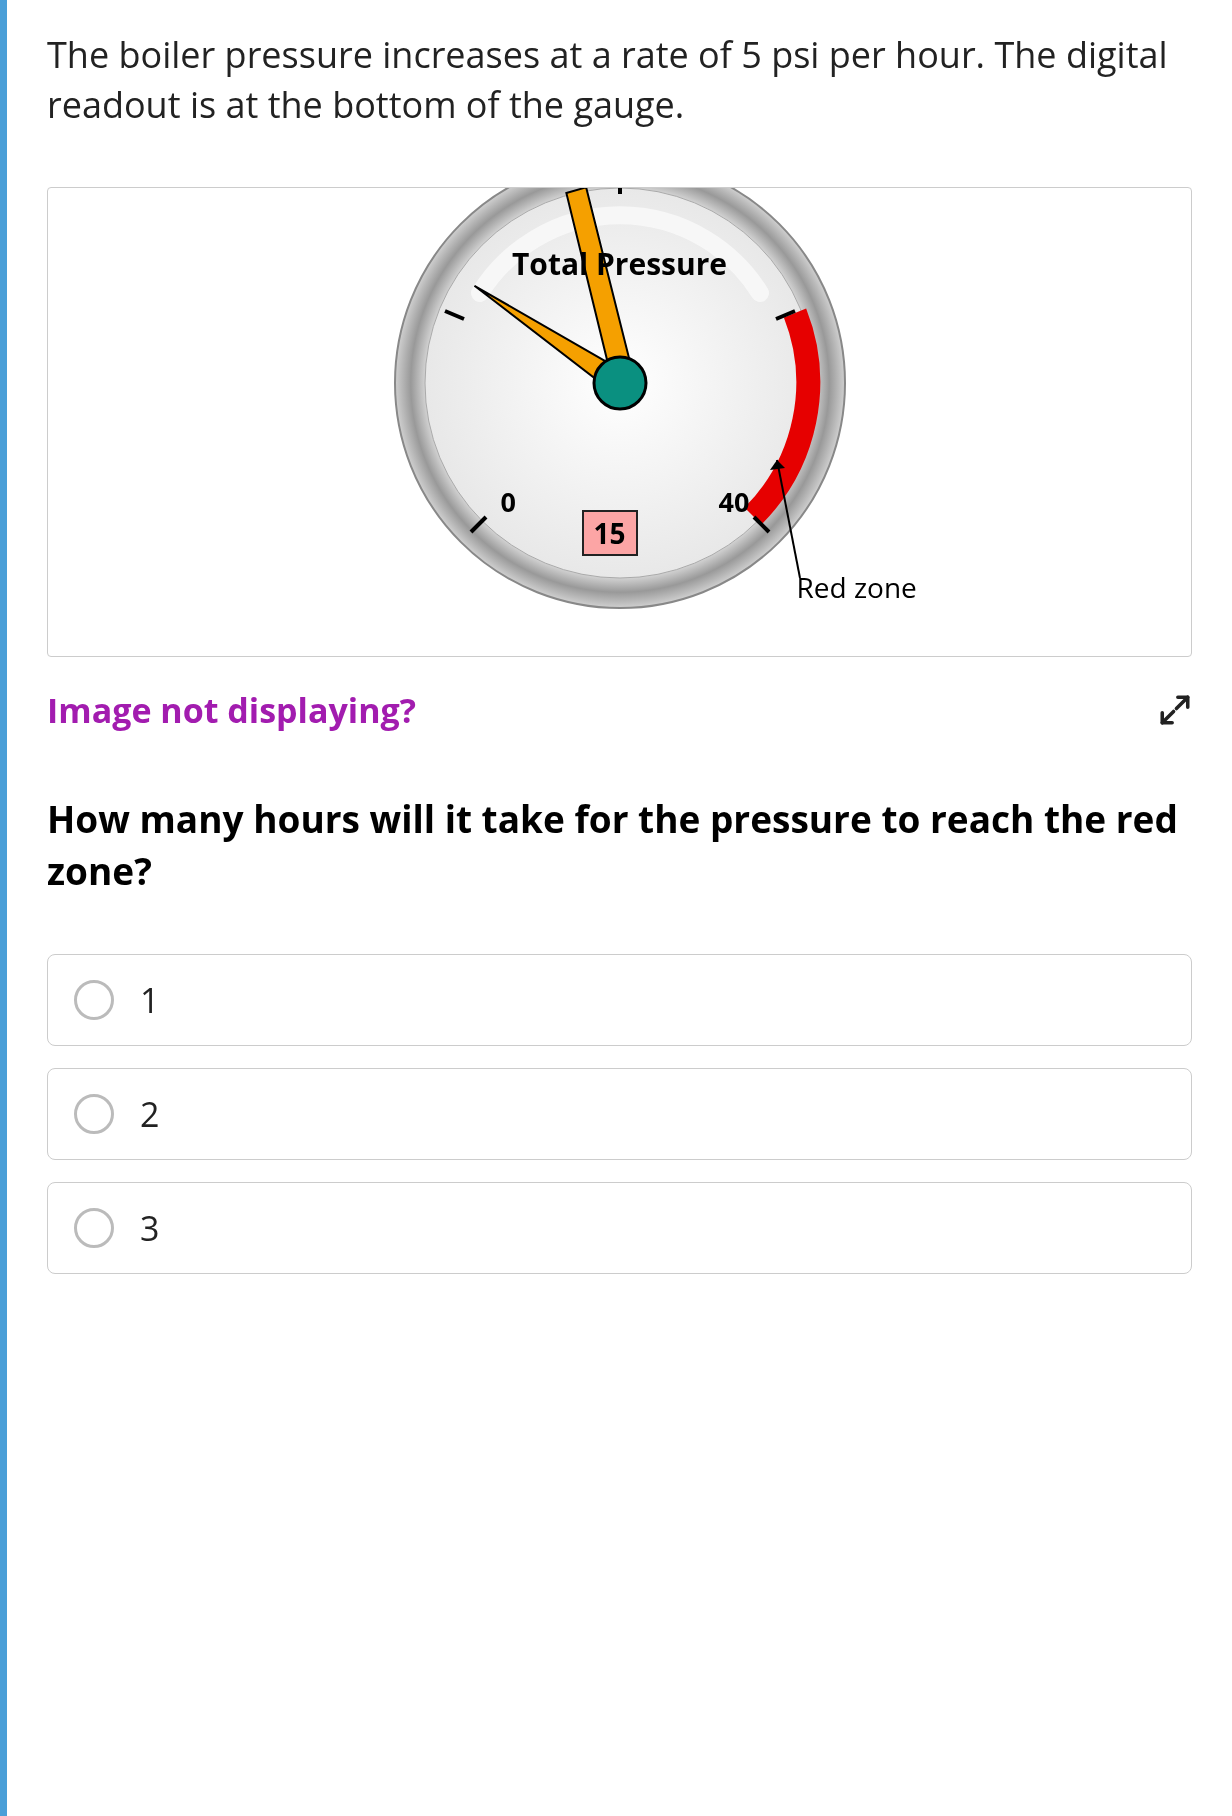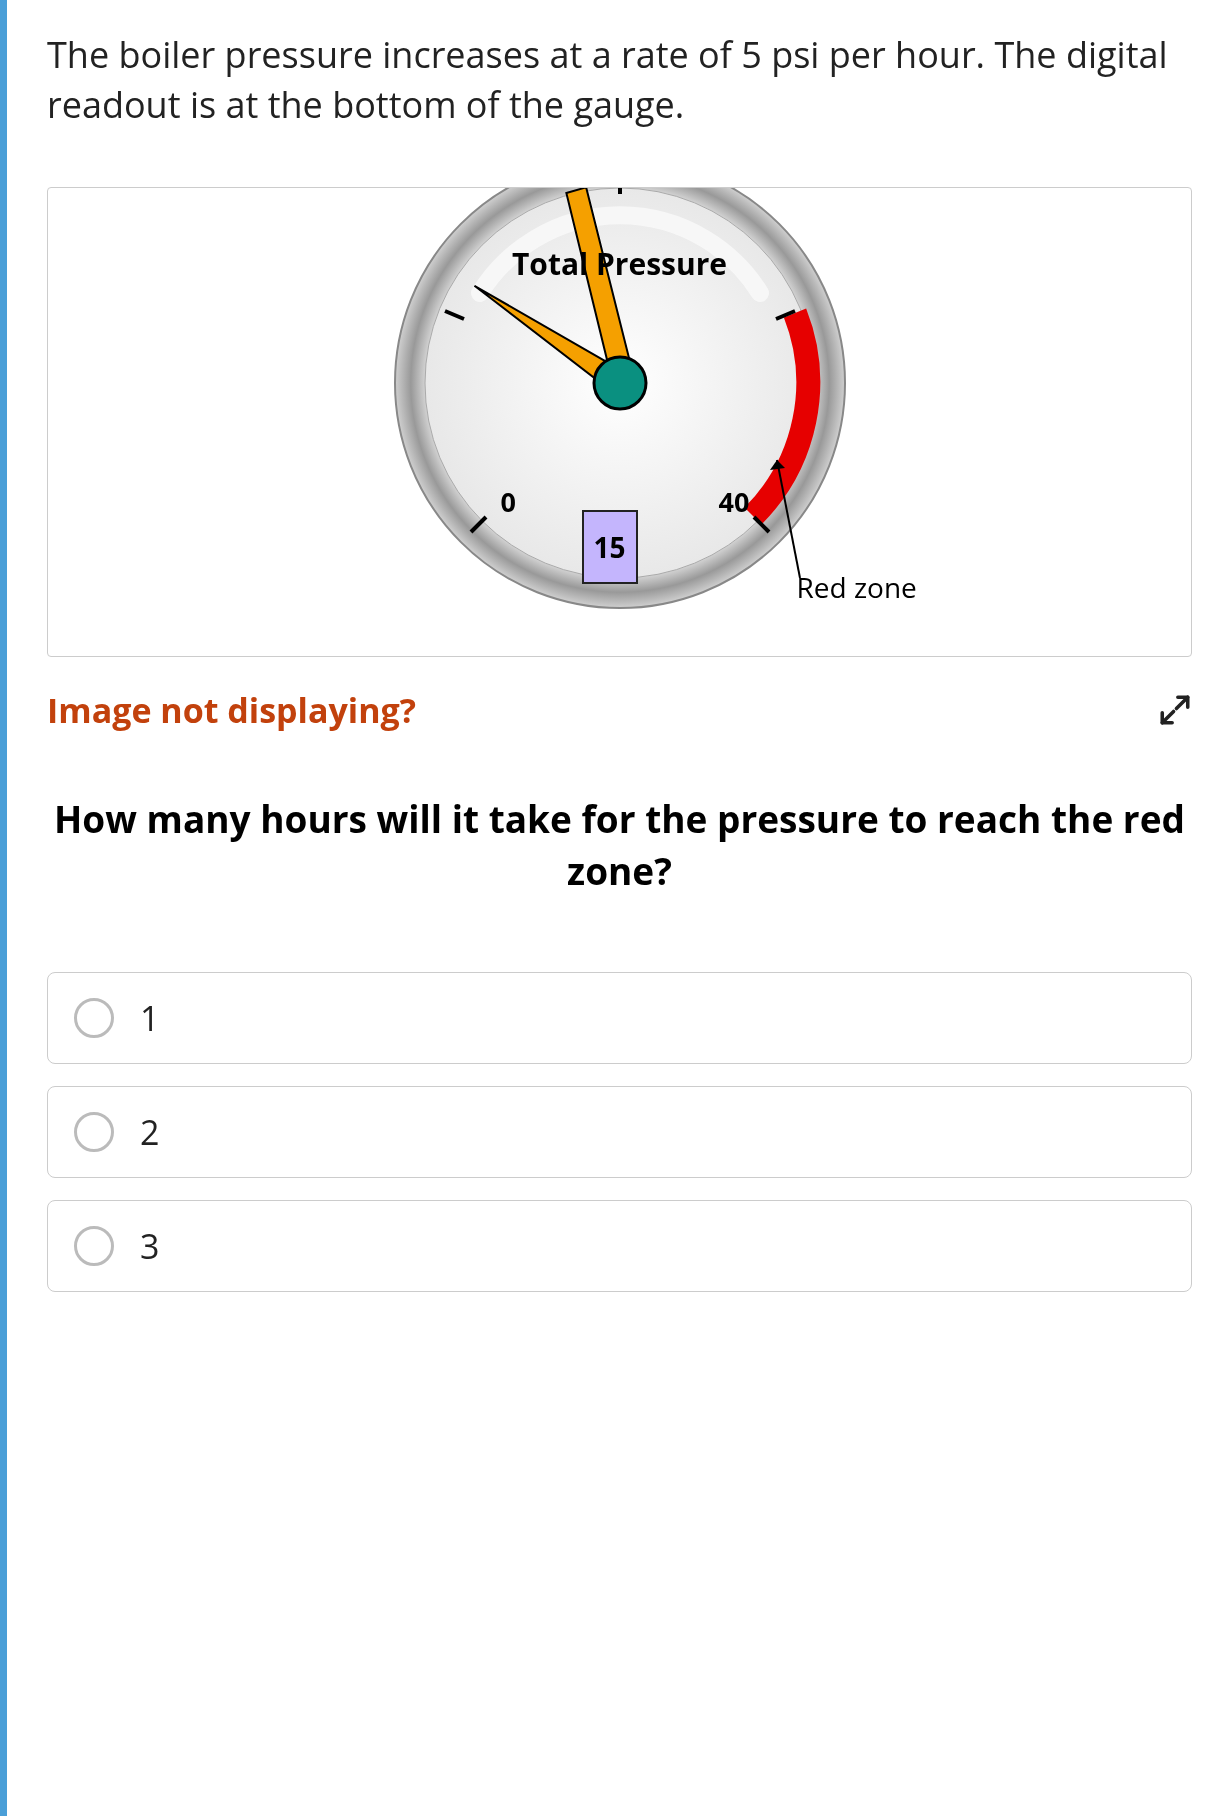"15" .readout-box { background: #c4b5fd -> #fca5a5; padding: 16px 10px -> 2px 10px }
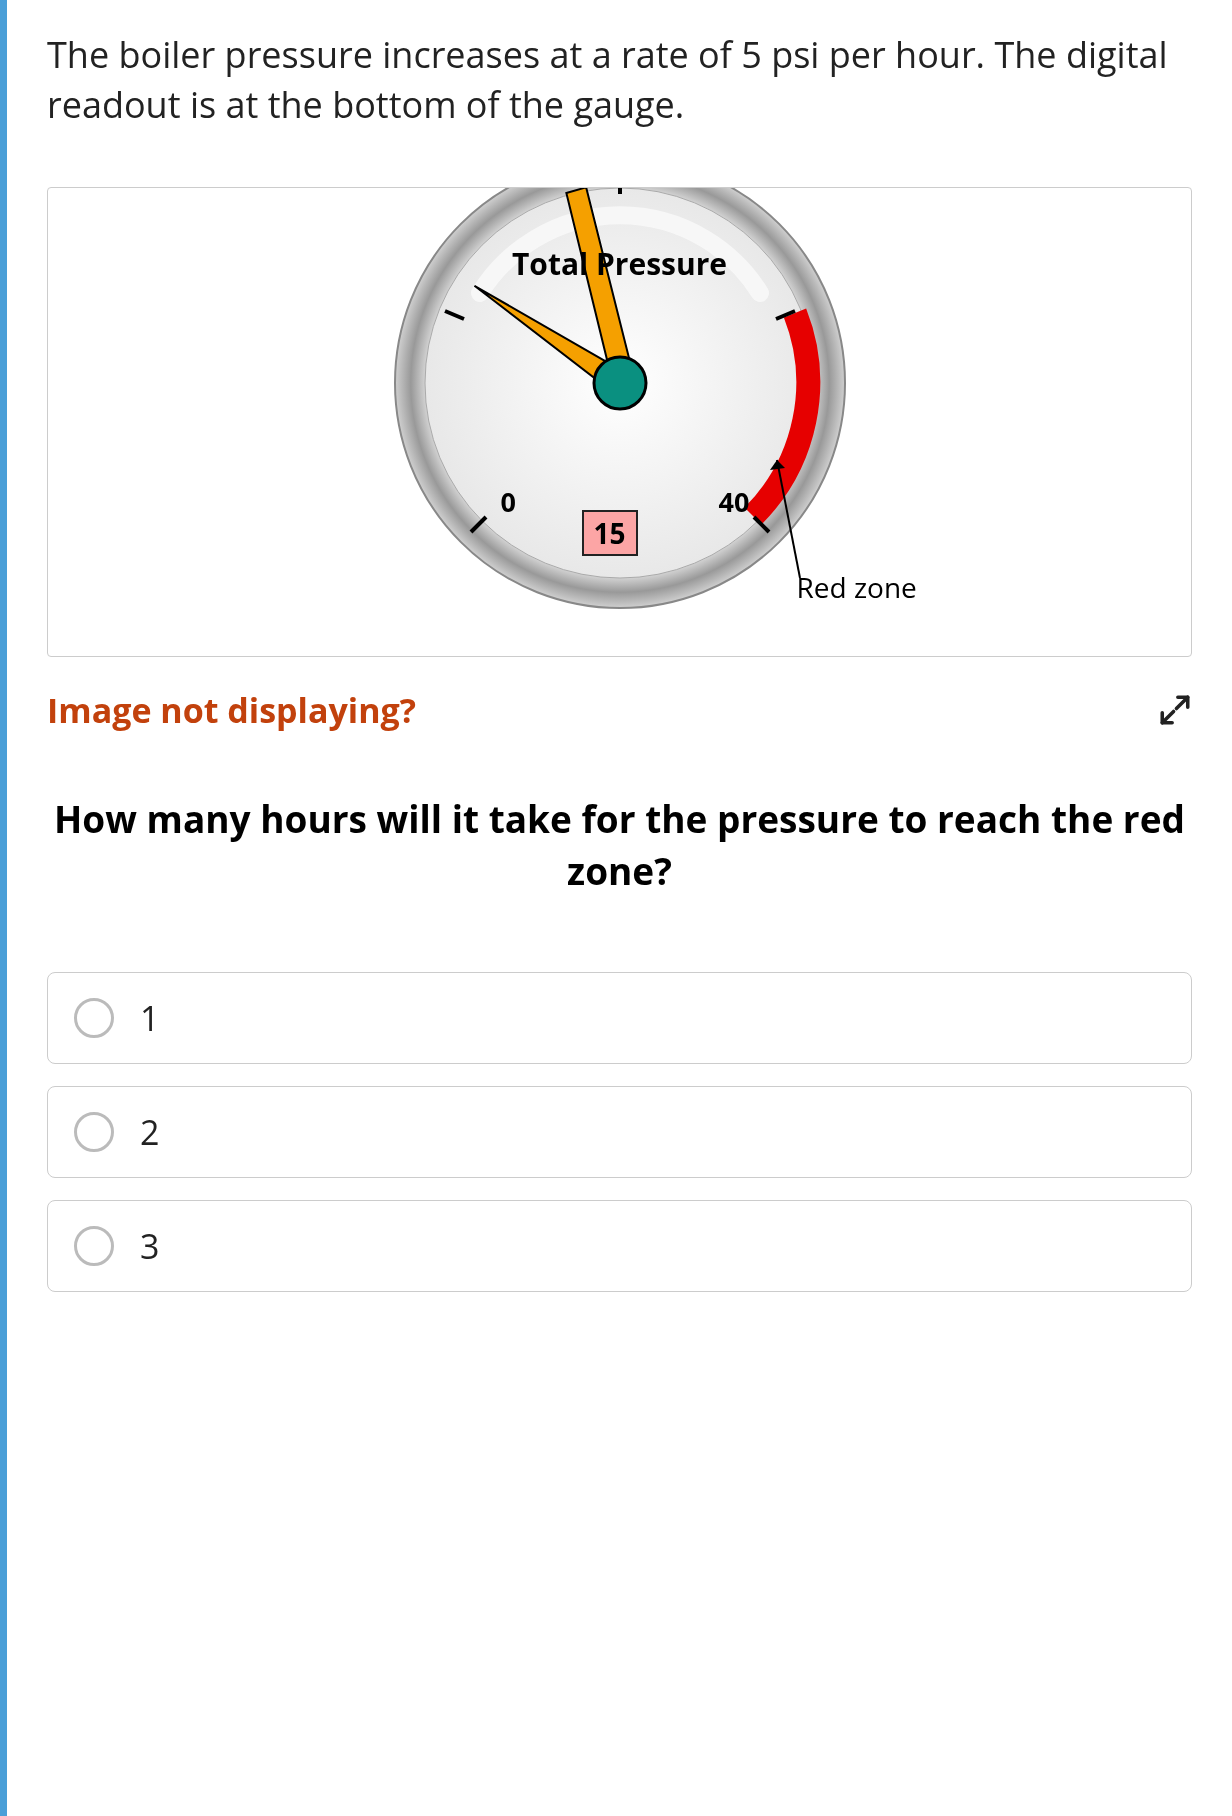"Image not displaying?" .image-link { color: #c2410c -> #a21caf }
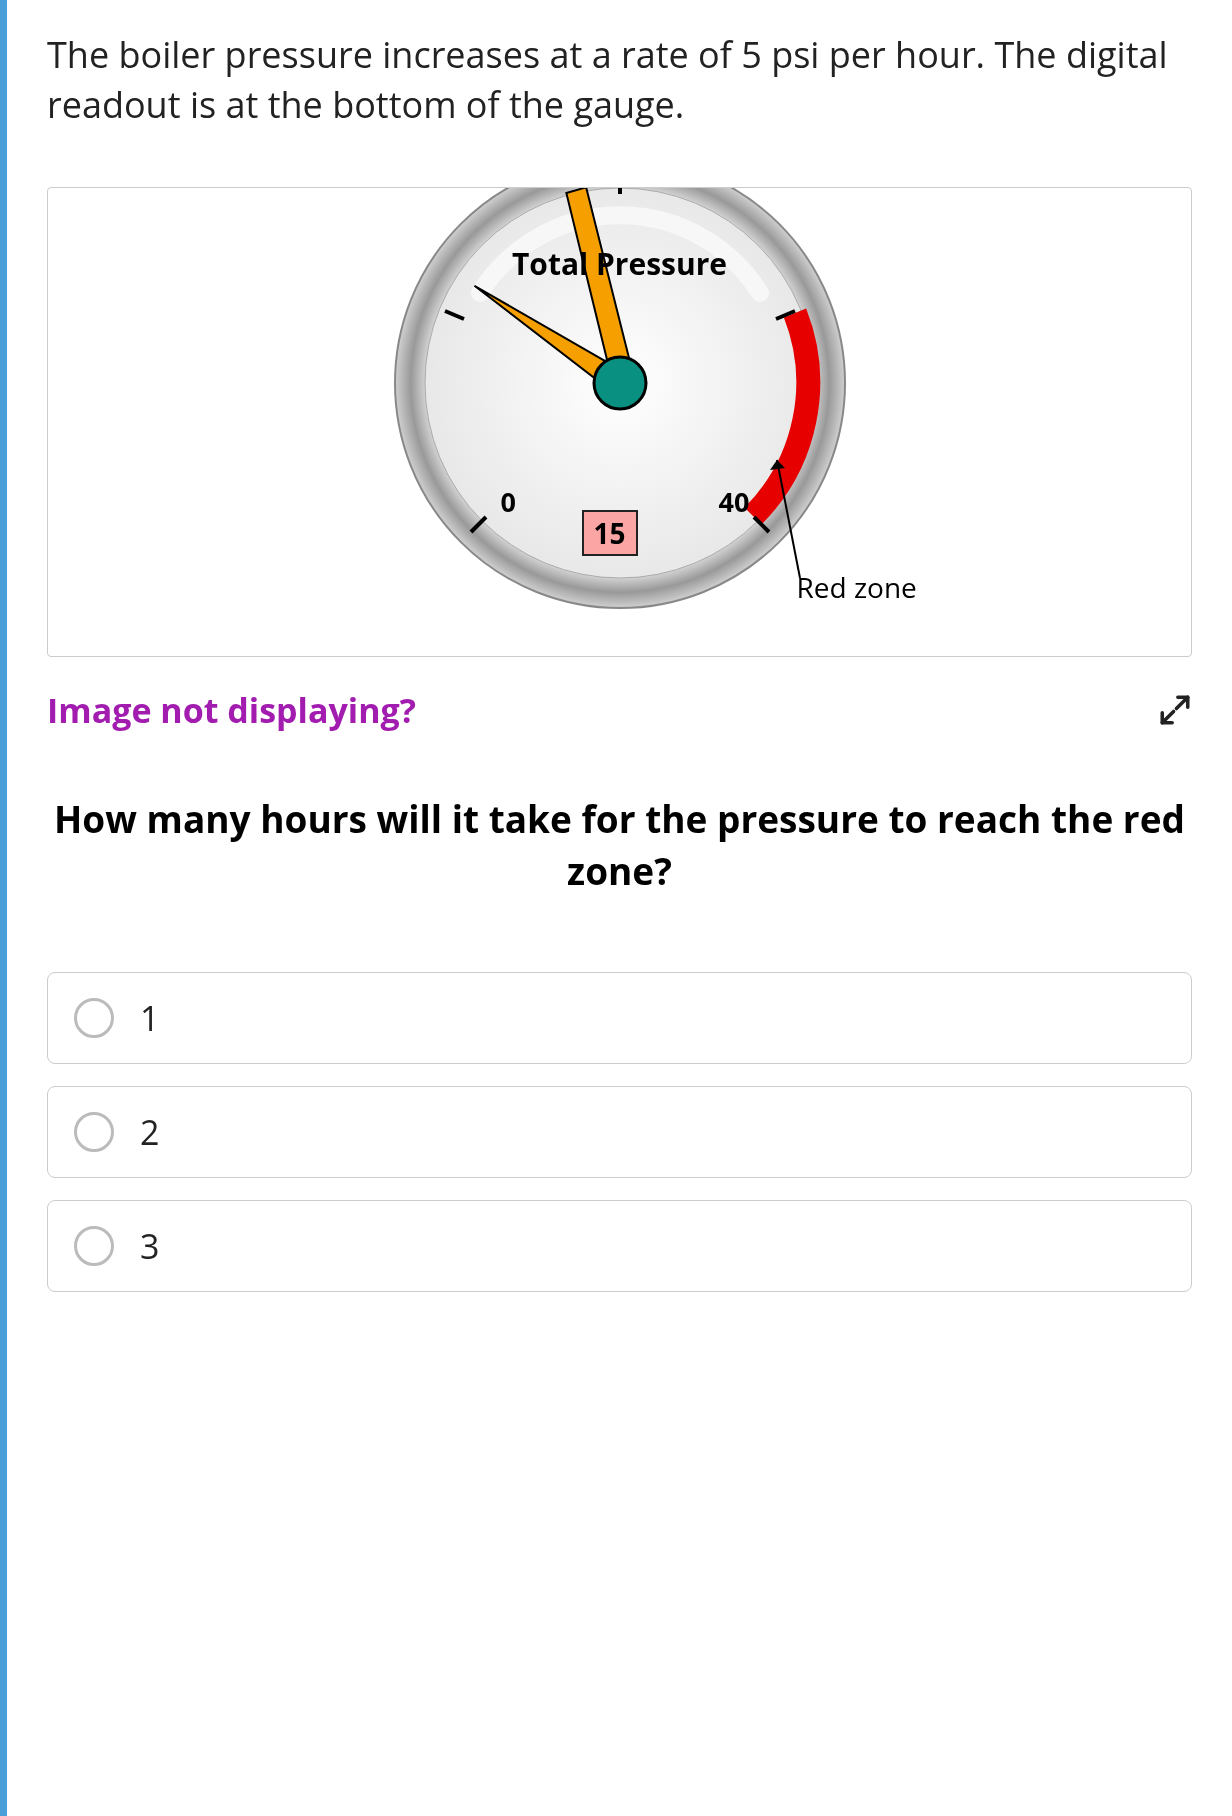"How many hours will it" .question-text { margin-bottom: 76px -> 58px; text-align: center -> none }
